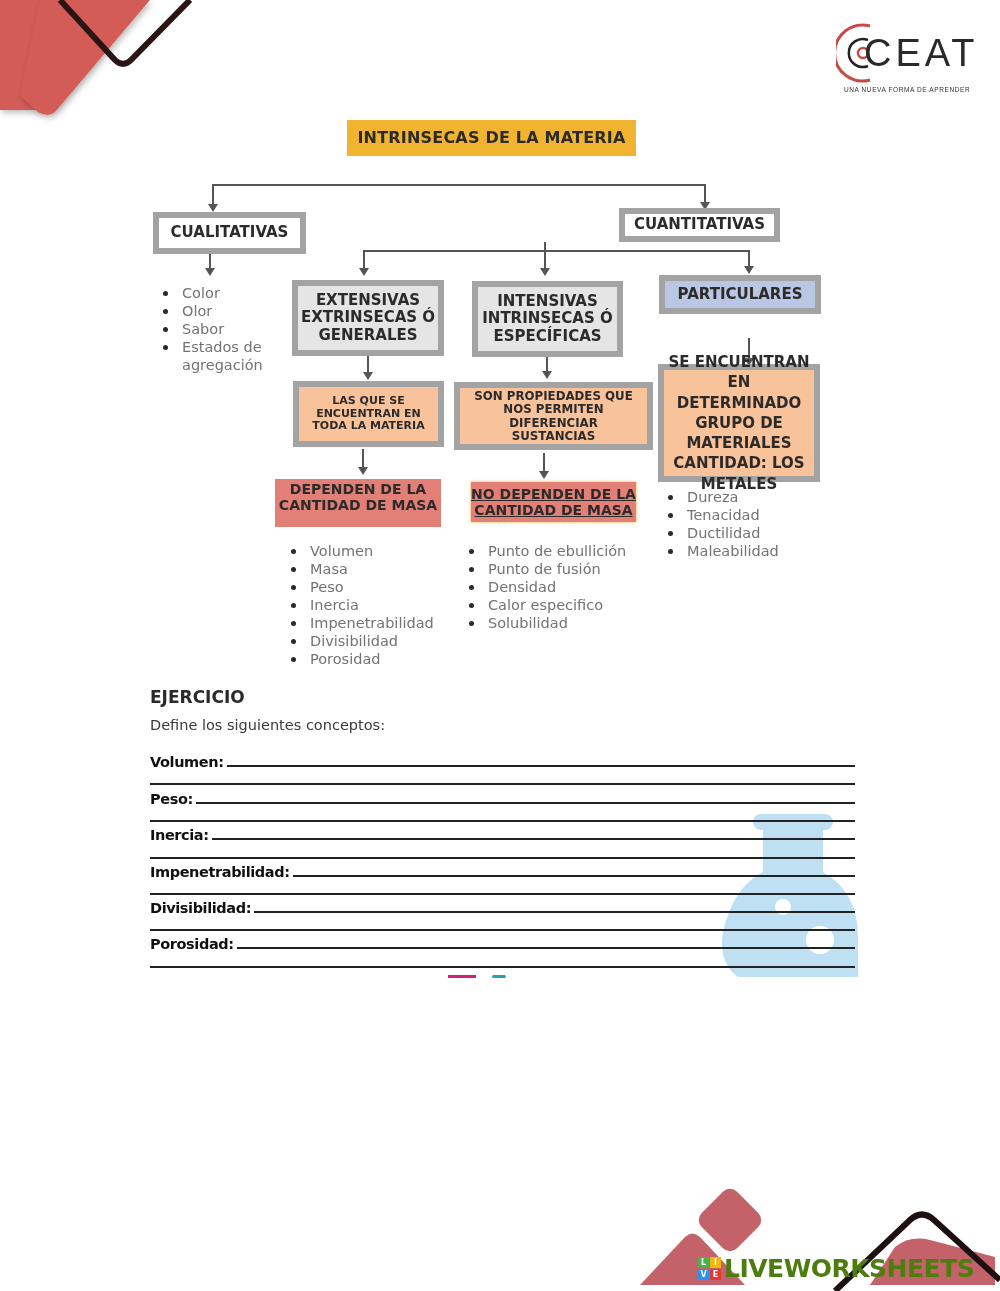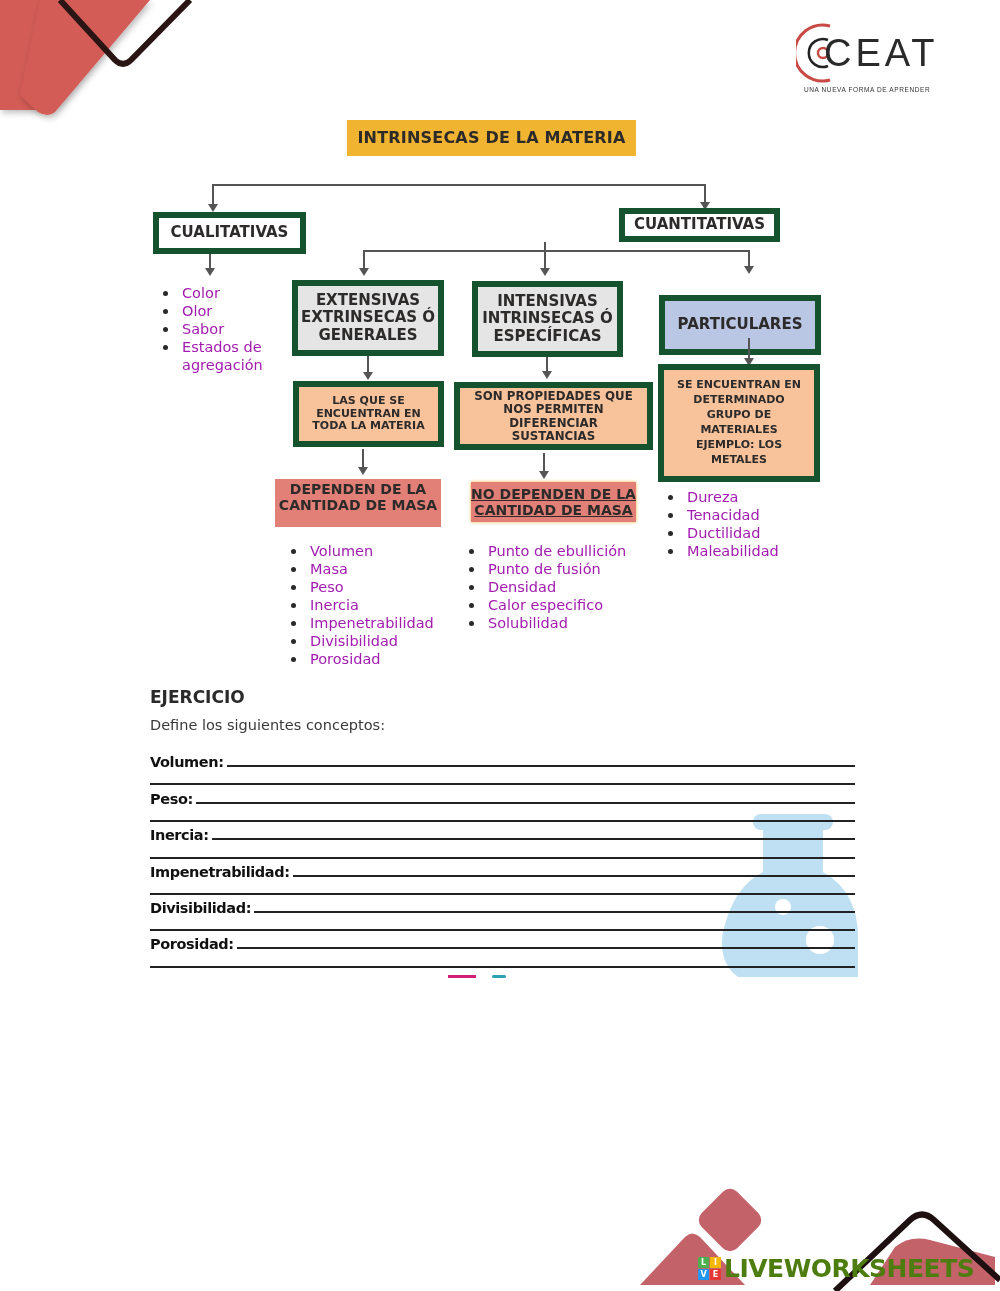"CEAT" .logo { left: 796px -> 836px }
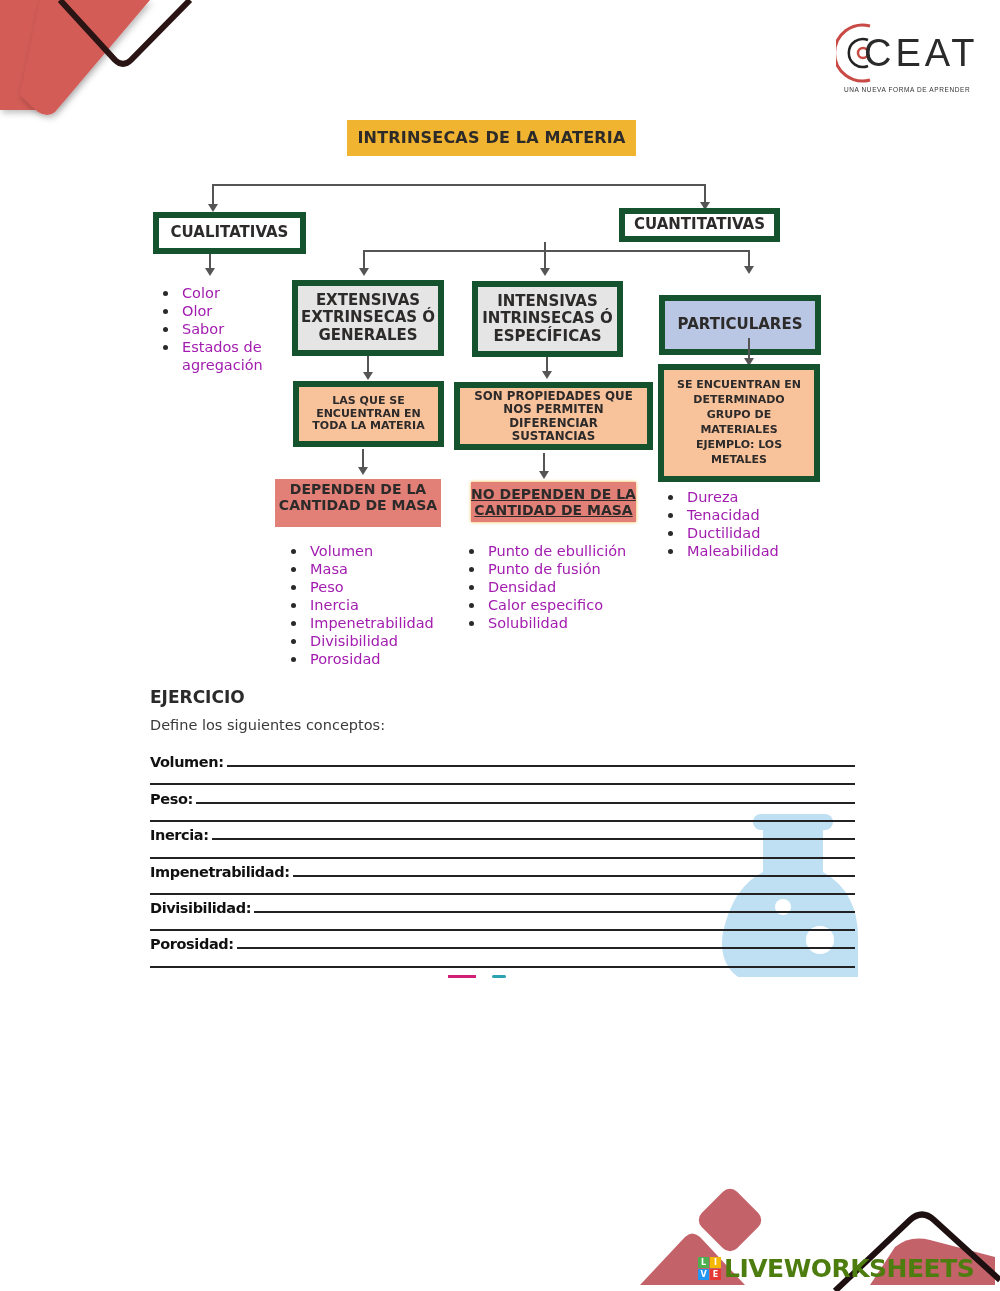"CUALITATIVAS" .box { border: 6px solid #14532d -> 6px solid #a3a3a3 }
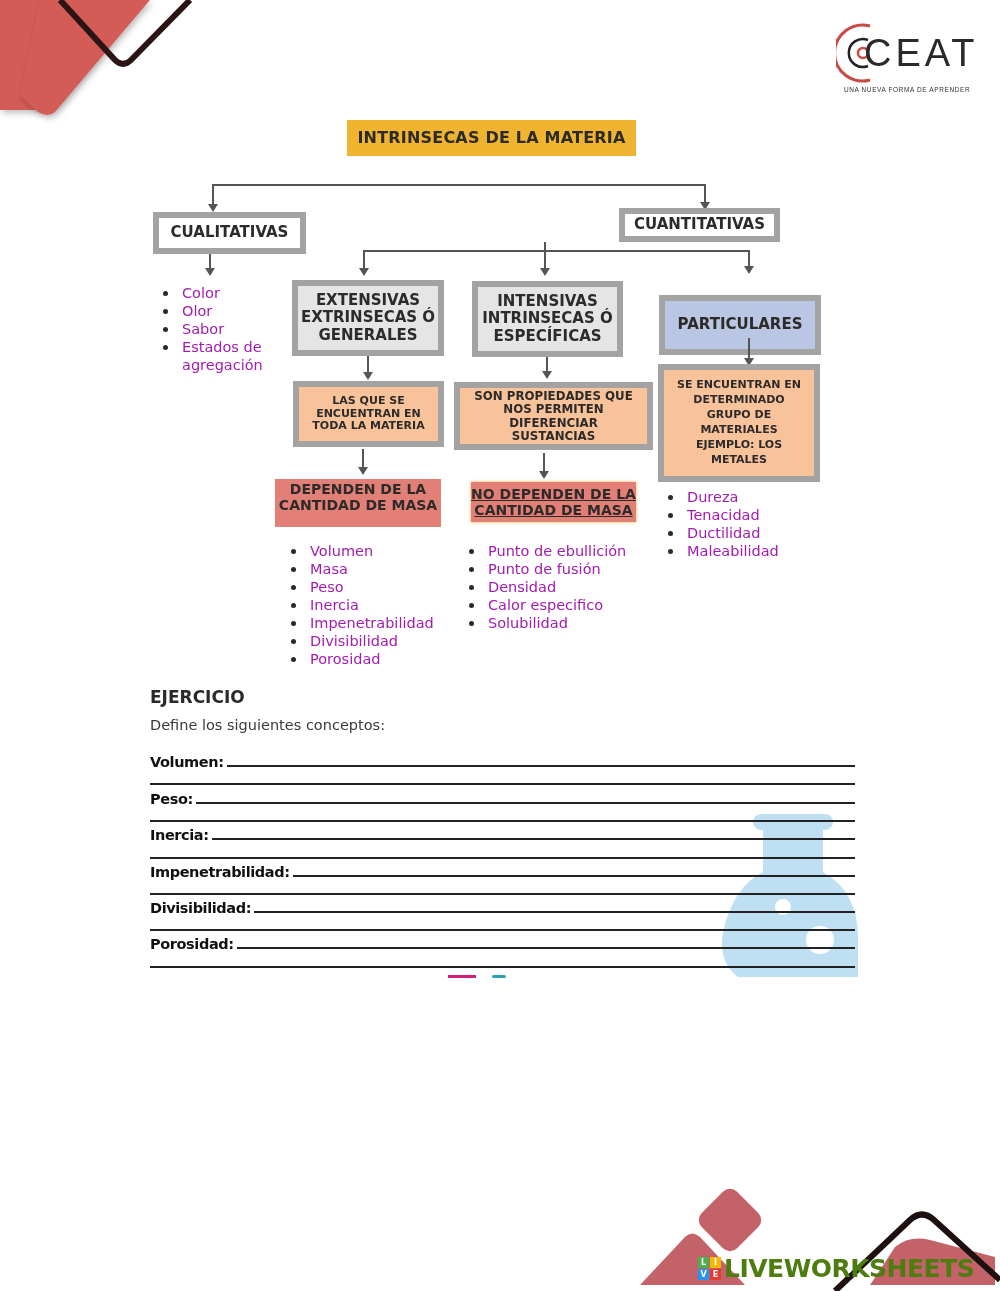"Color" .blist { color: #a21caf -> #737373 }
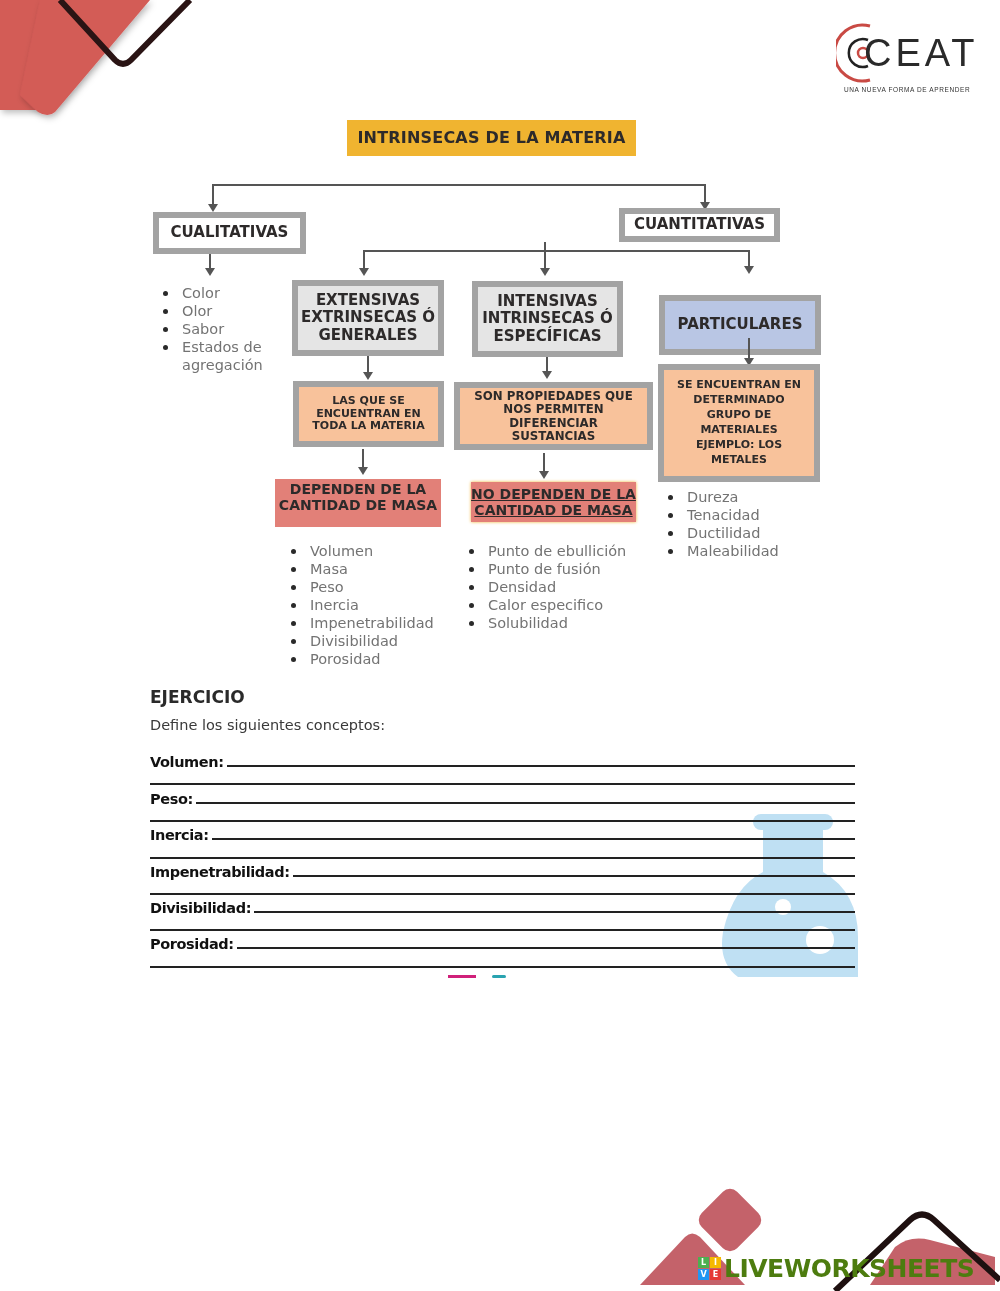"PARTICULARES" div.box { height: 60px -> 39px; margin-top: 20px -> none }
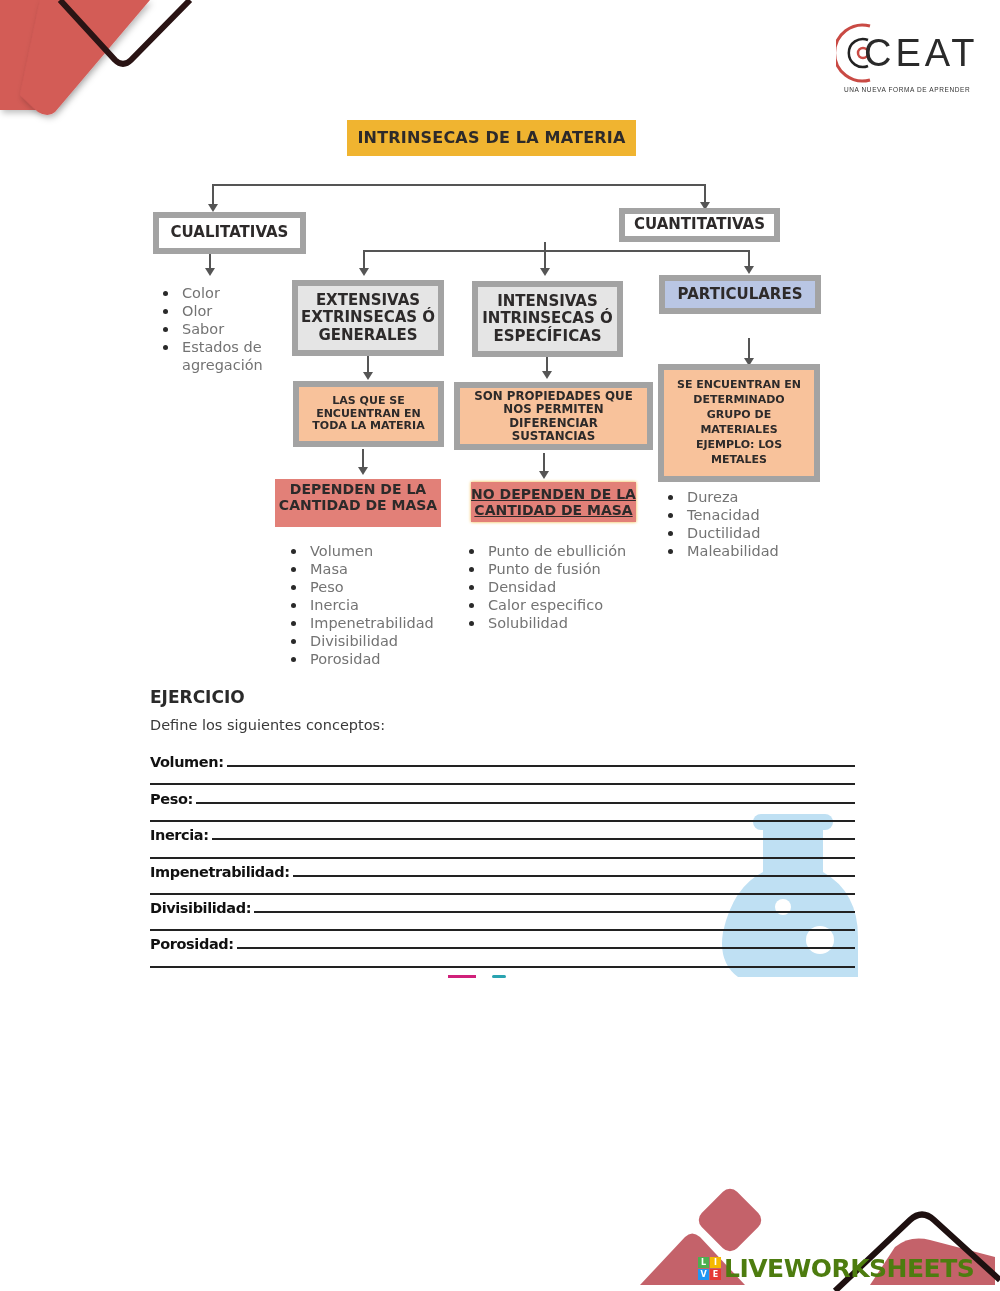"SE ENCUENTRAN EN" div.box { font-size: 11px -> 15px }
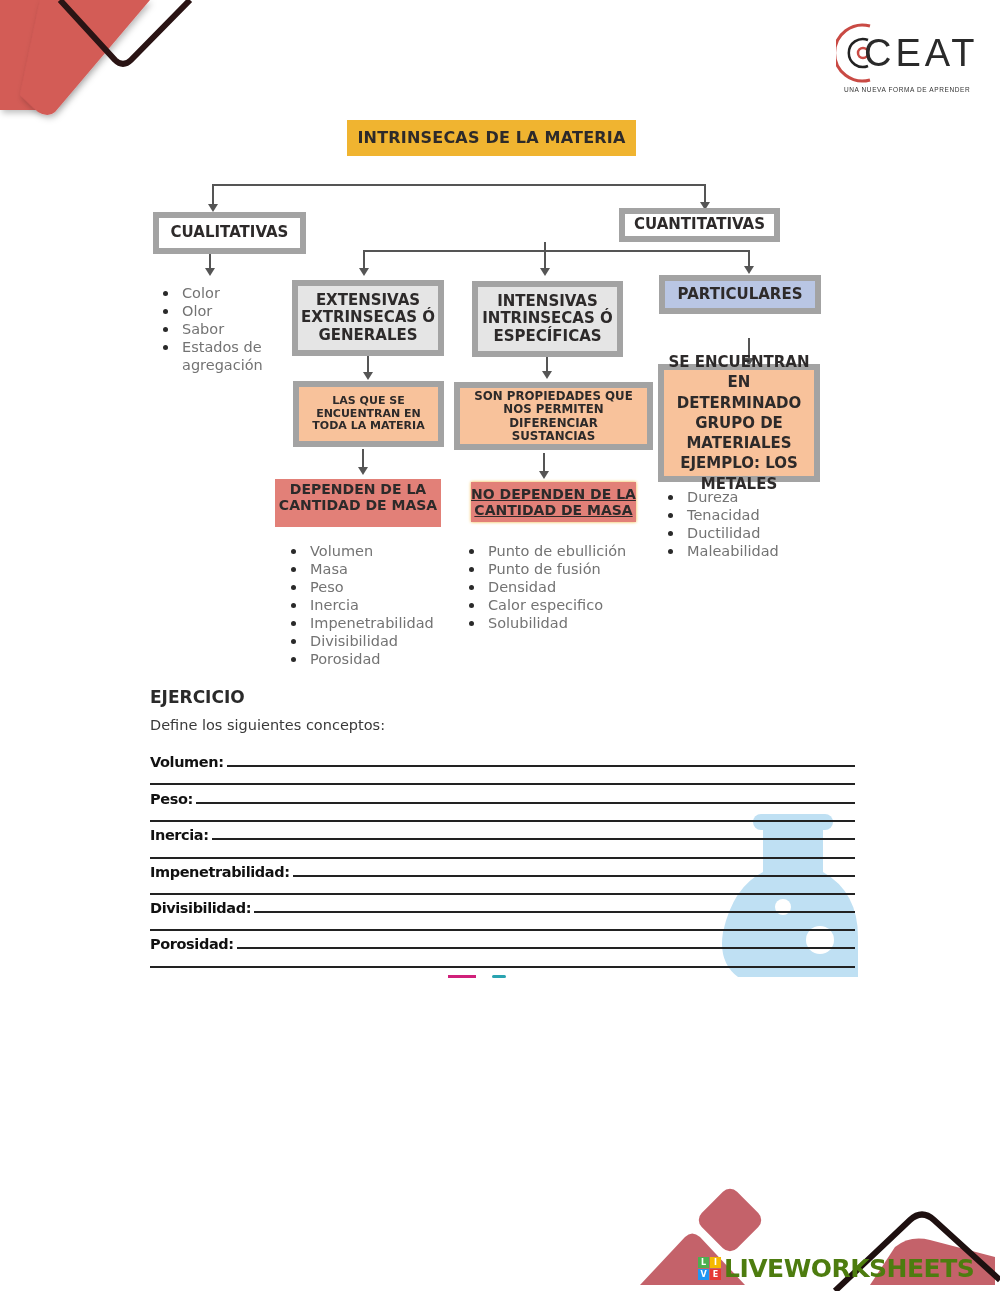"EJEMPLO: LOS" span { text: EJEMPLO -> CANTIDAD }
